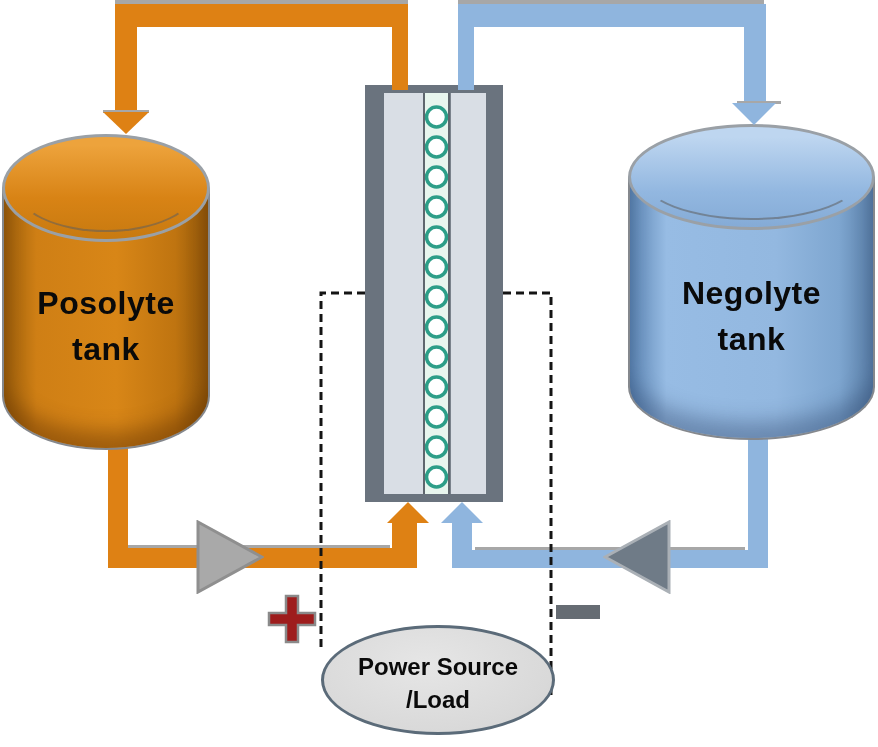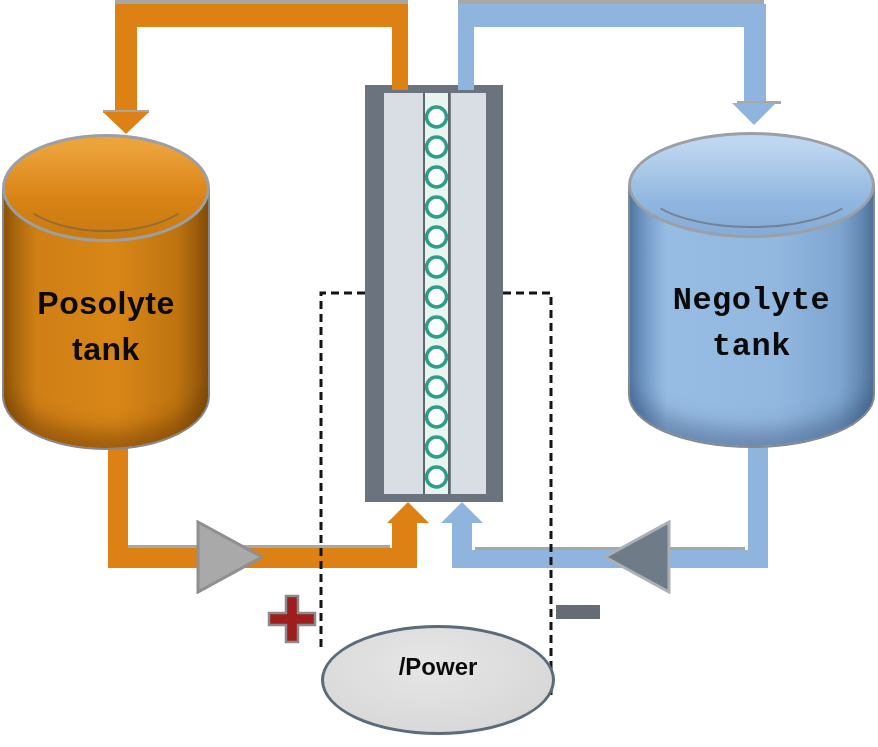"Negolyte" div.tank { font-family: Liberation Mono, monospace -> none; top: 132px -> 124px }
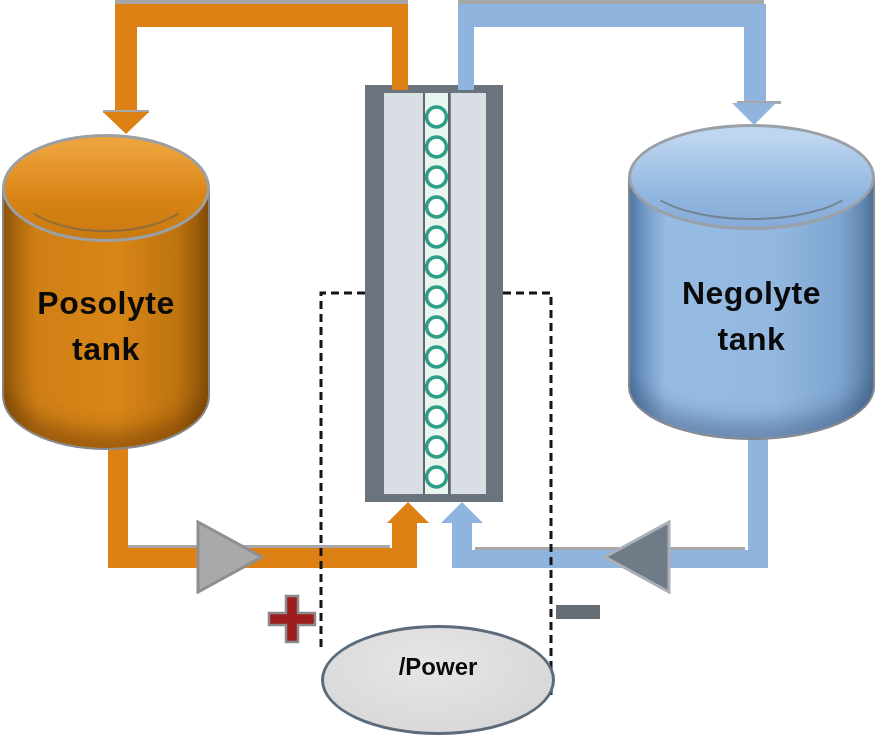"Power Source" div { html: none -> <div>Power Source</div> }
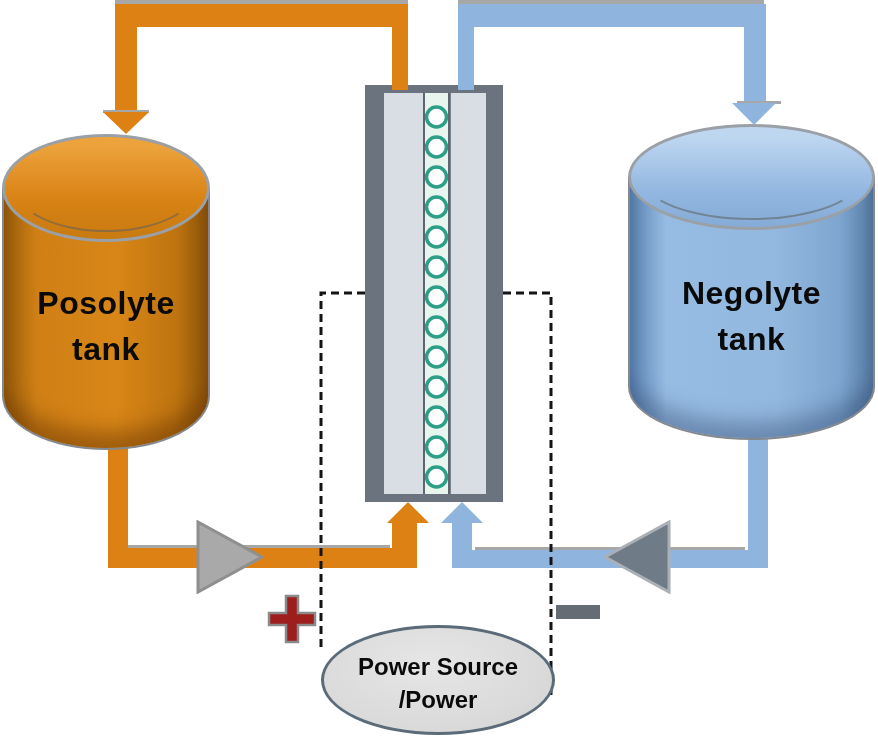"/Power" div { text: /Power -> /Load }
